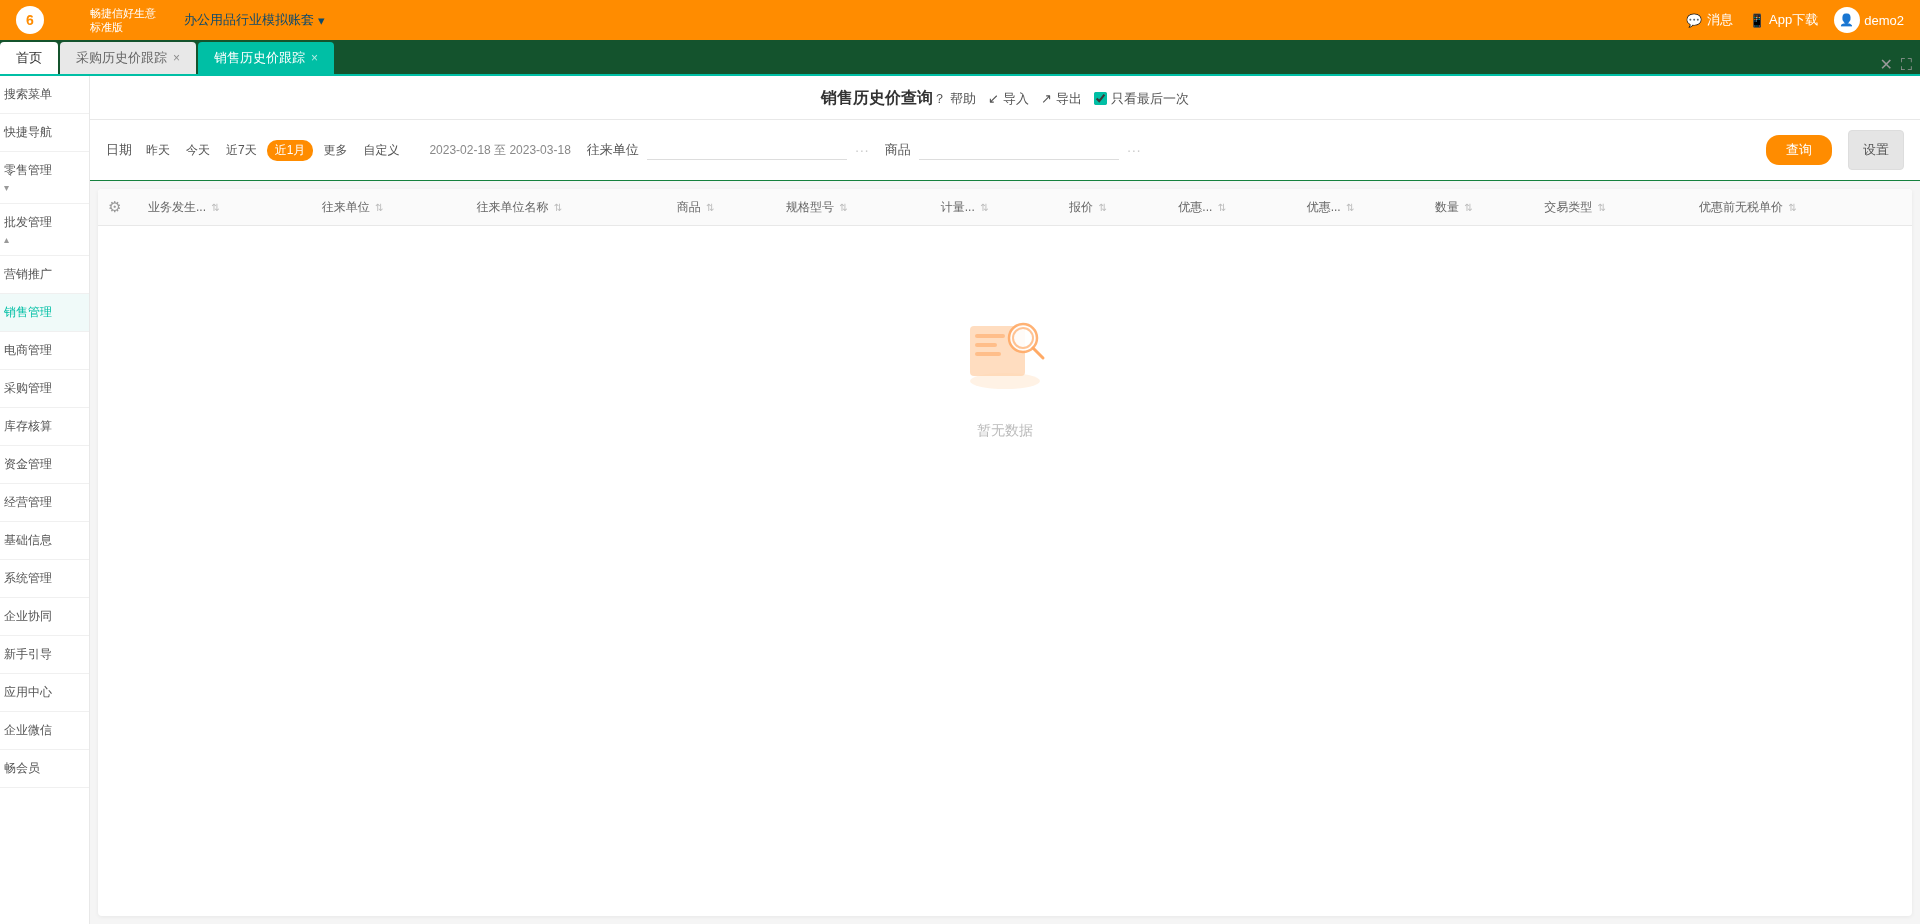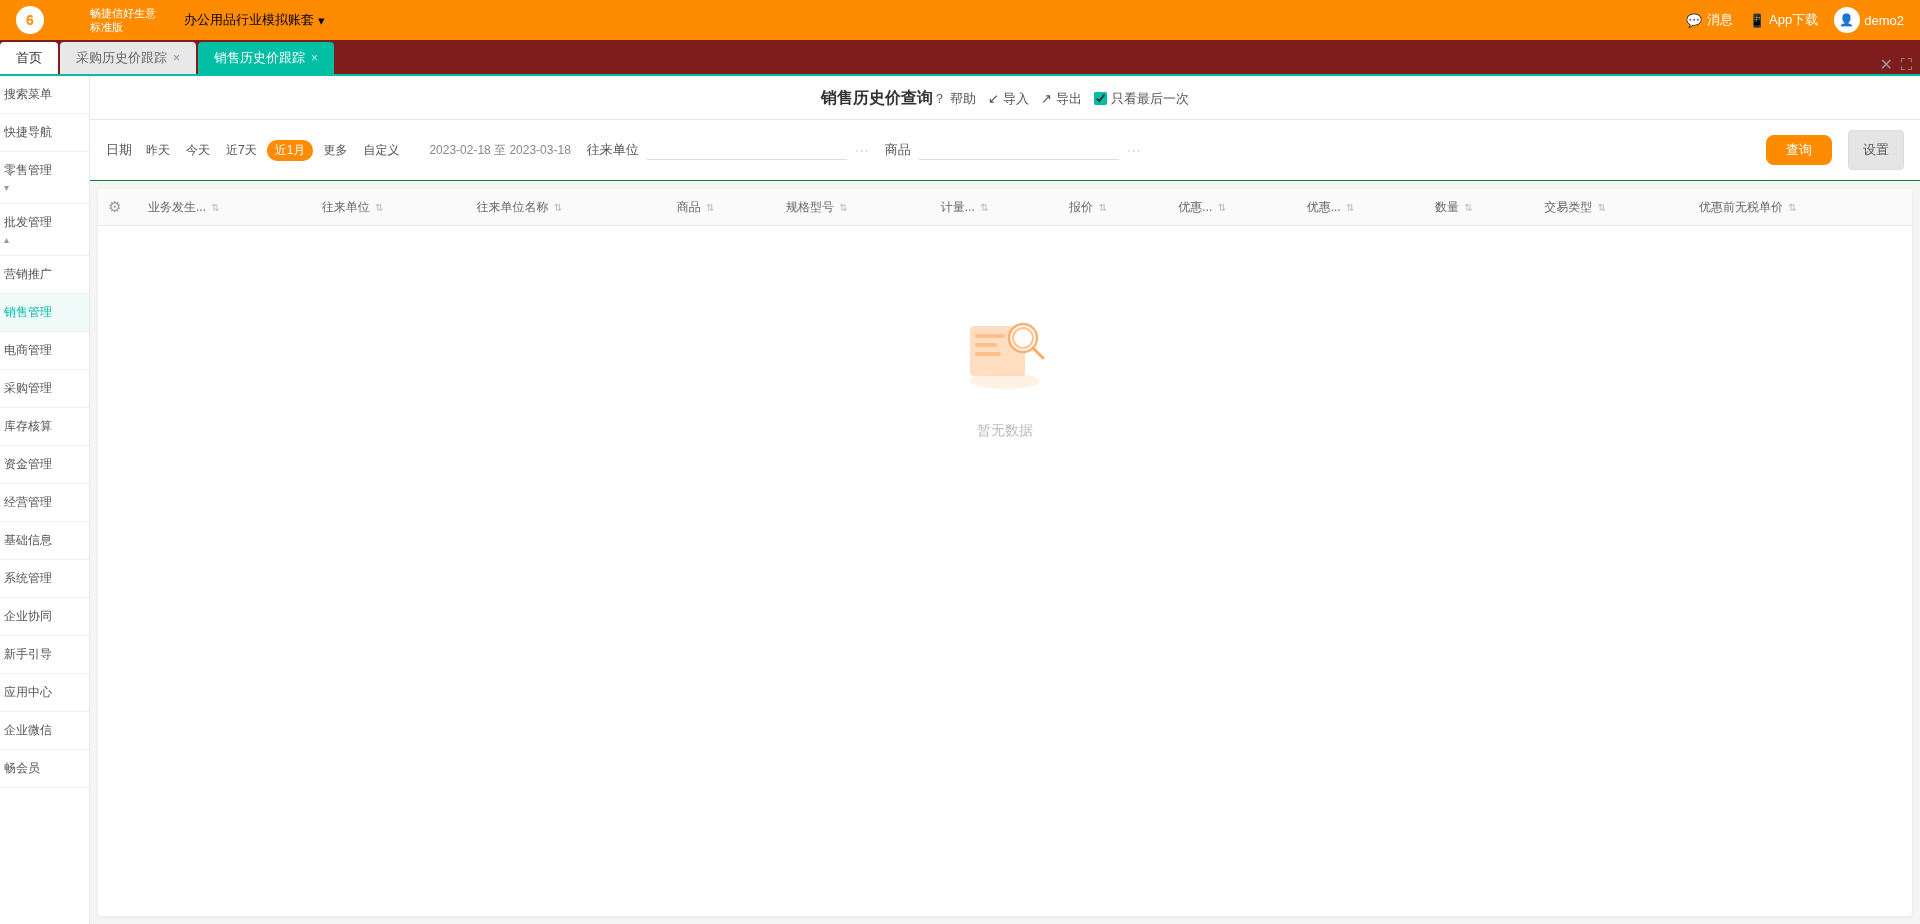"办公用品行业模拟账套" .app-selector { color: #000000 -> #0c4a6e }
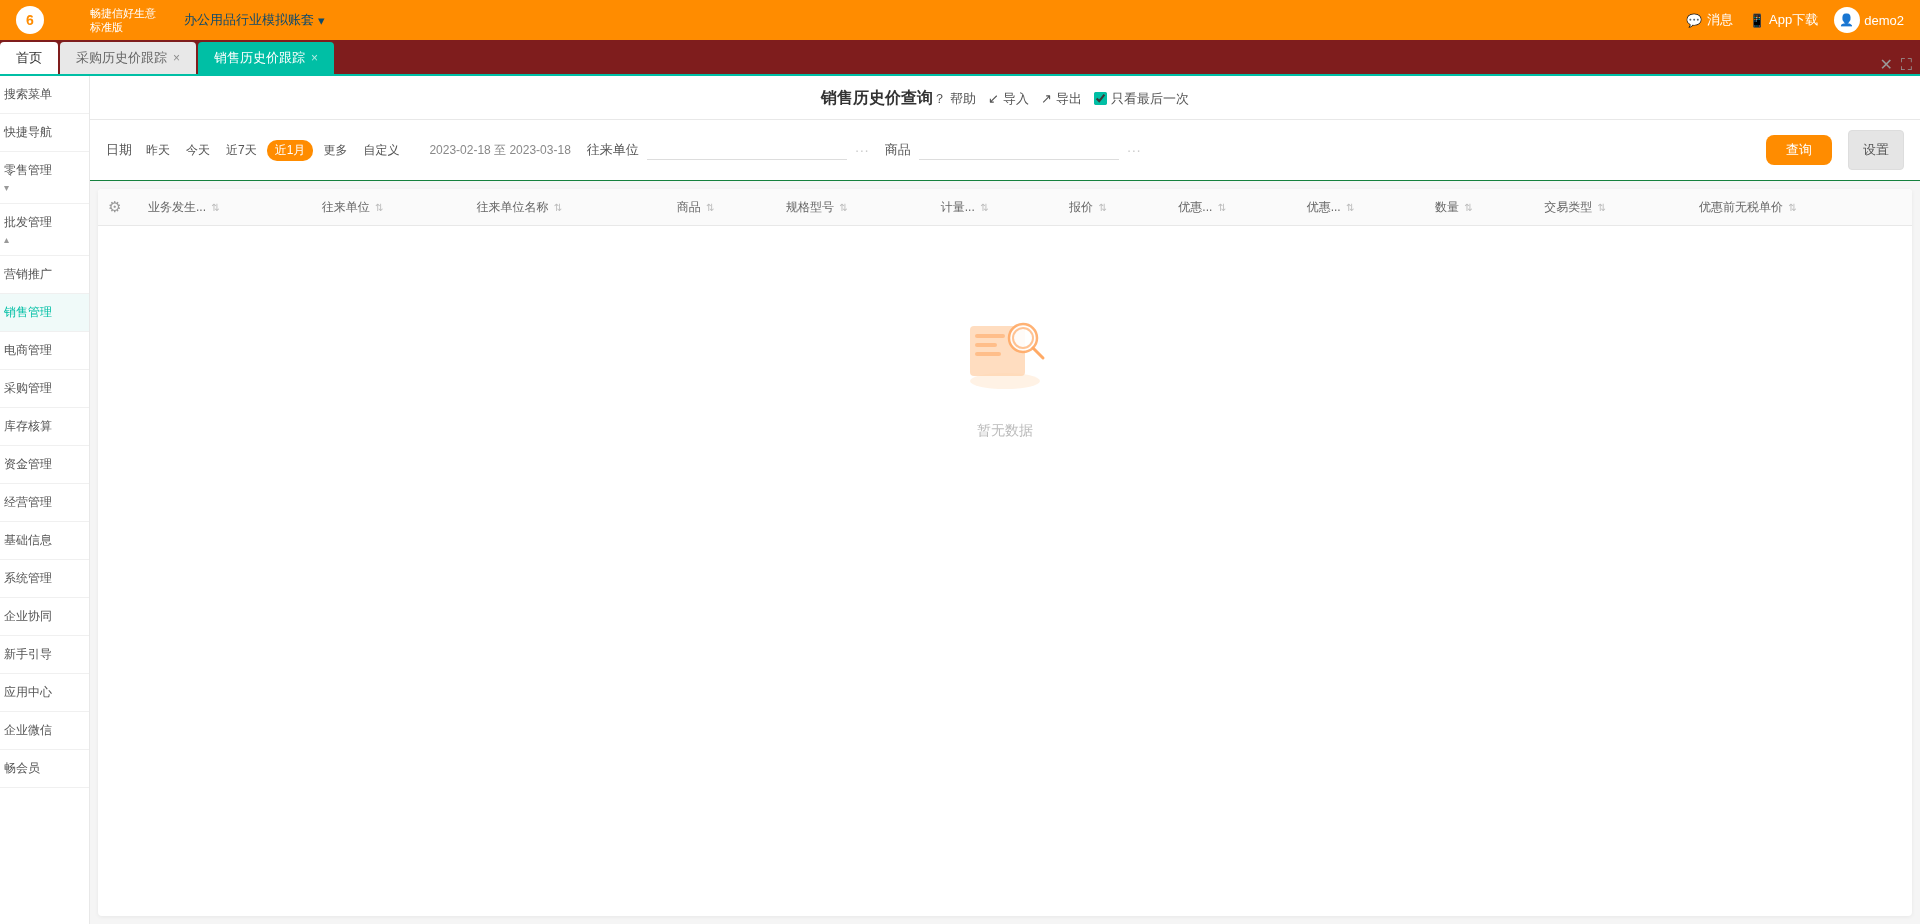"首页" .tab-bar { background: #7f1d1d -> #14532d }
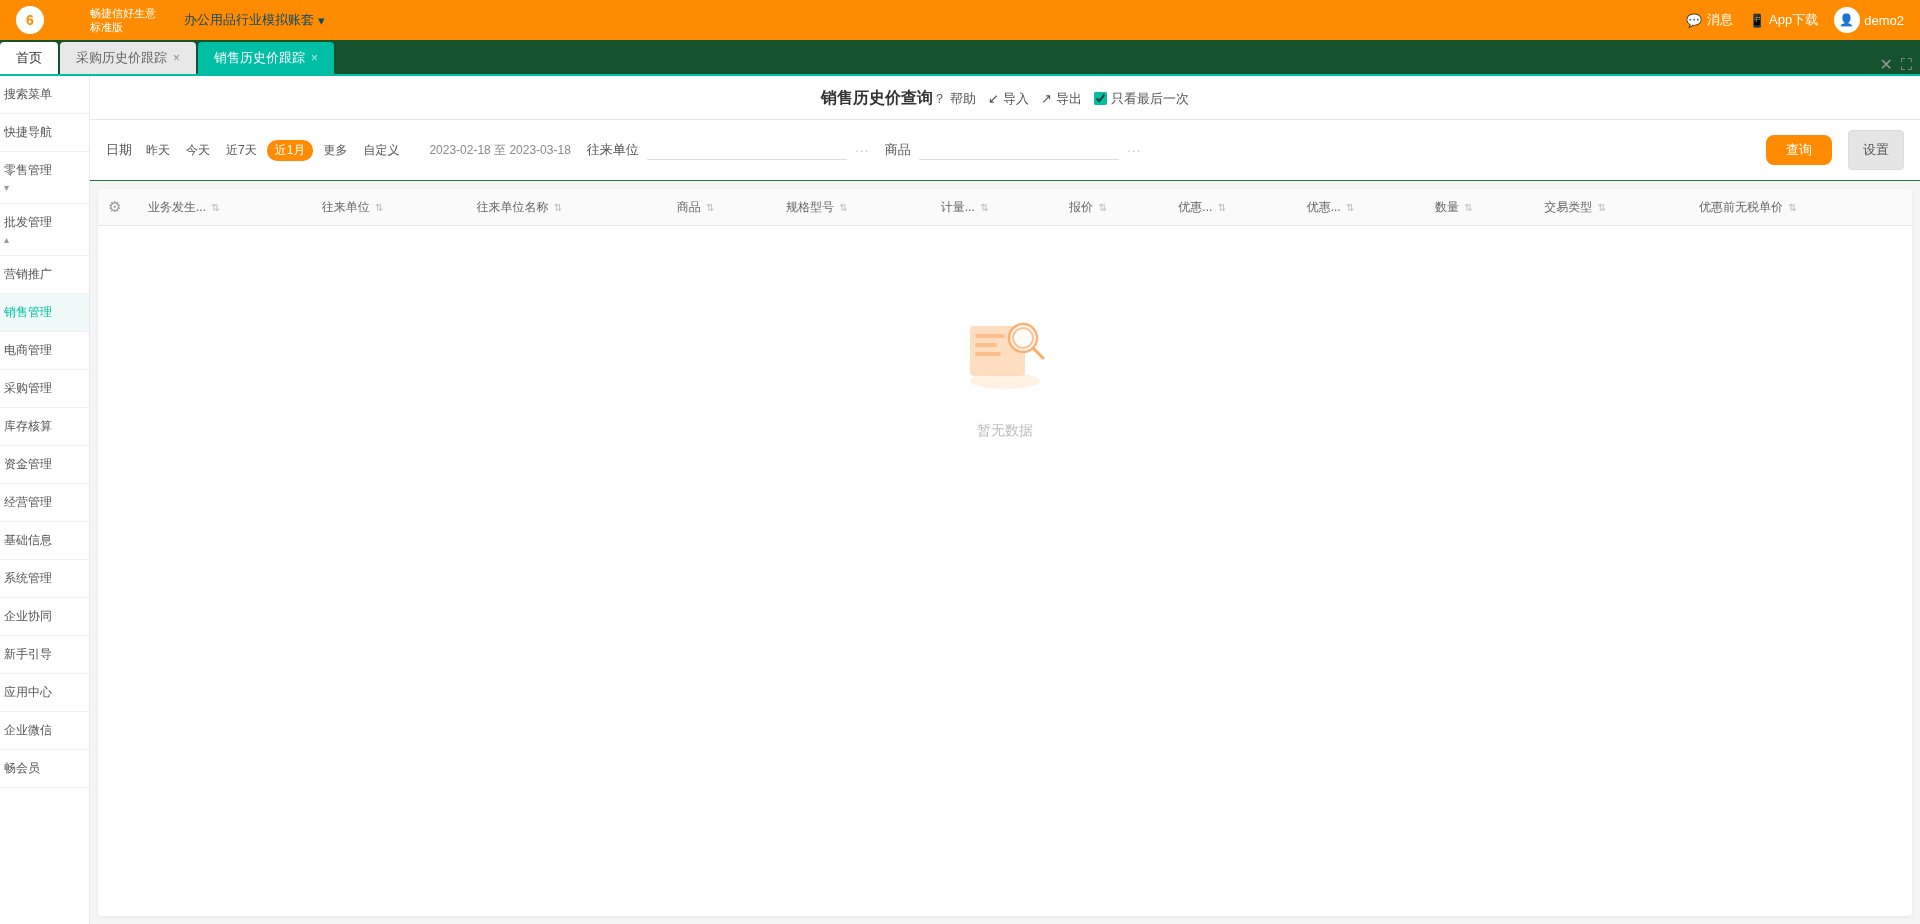"查询" .query-btn { border-radius: 8px -> 13px }
